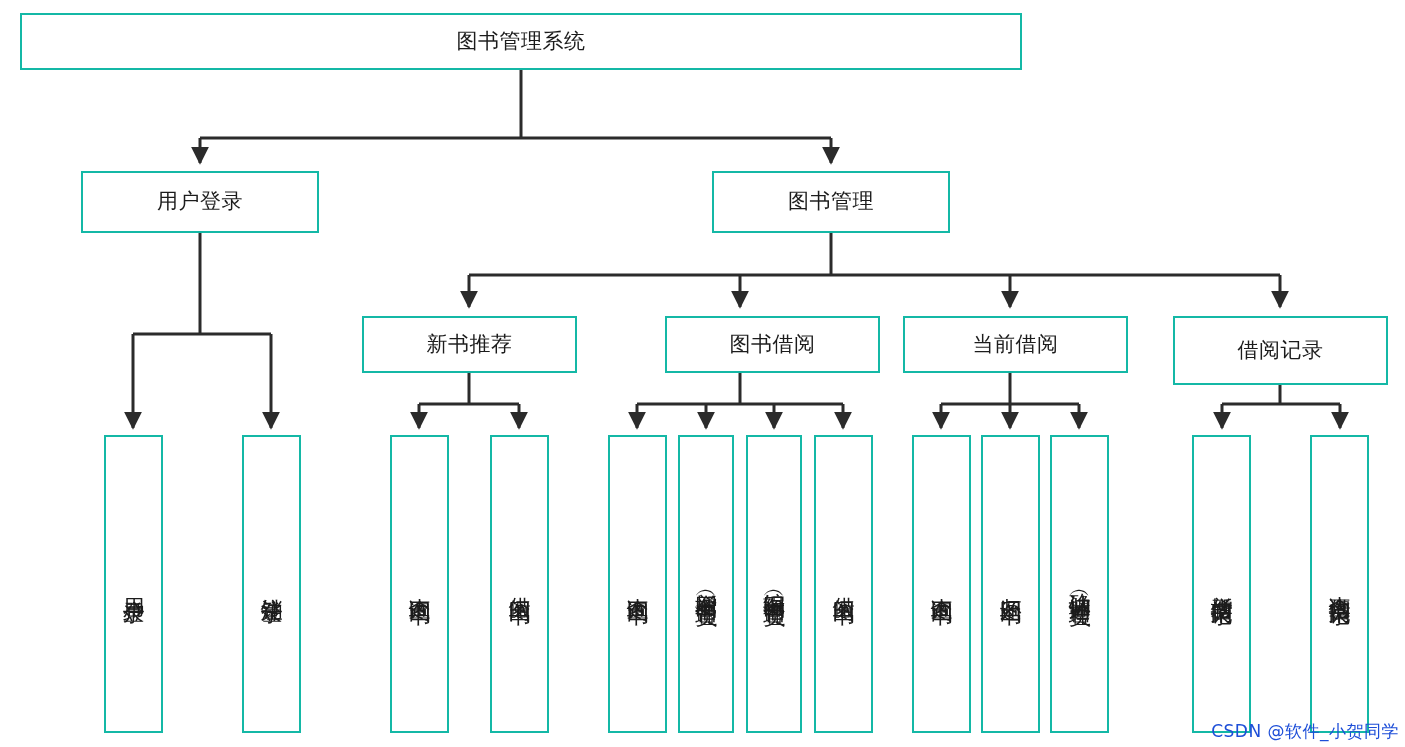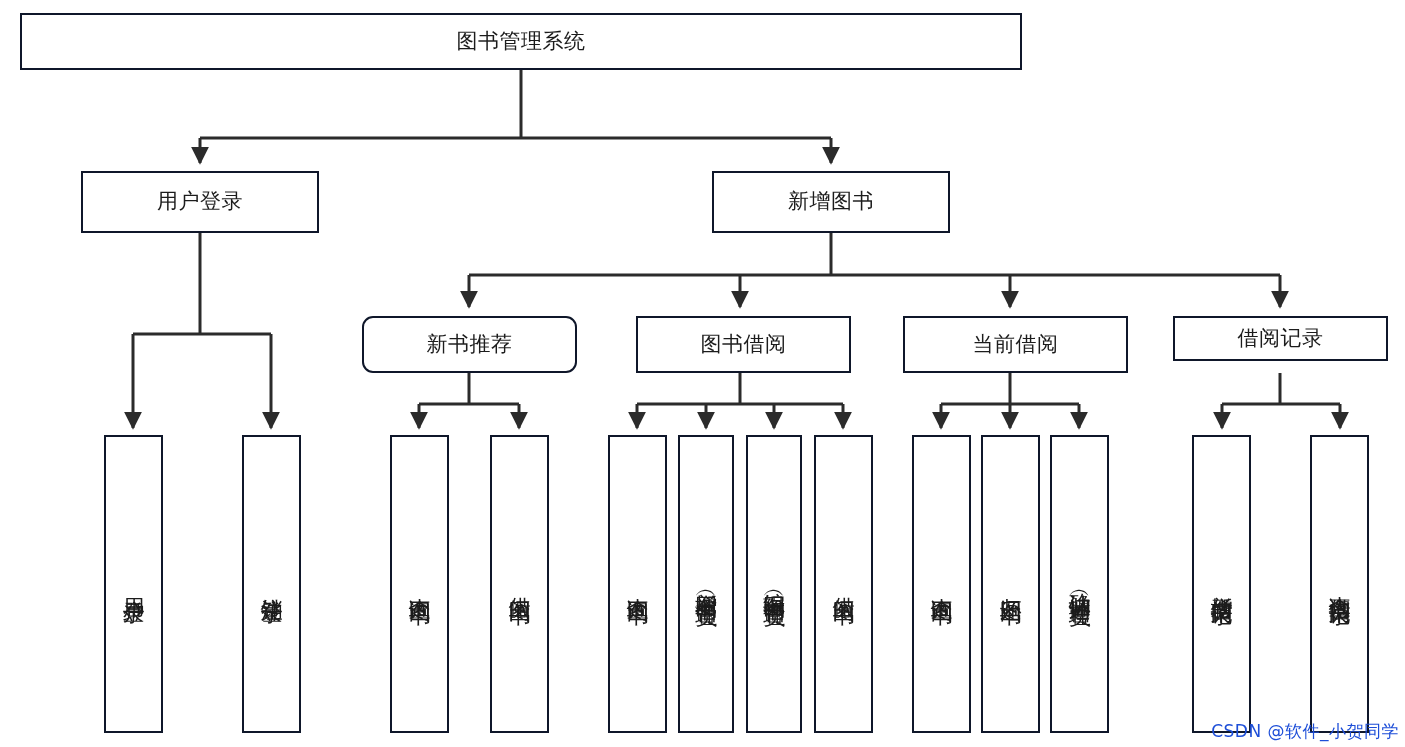"图书管理系统" .node { border: 2px solid #0f172a -> 2px solid #14b8a6 }
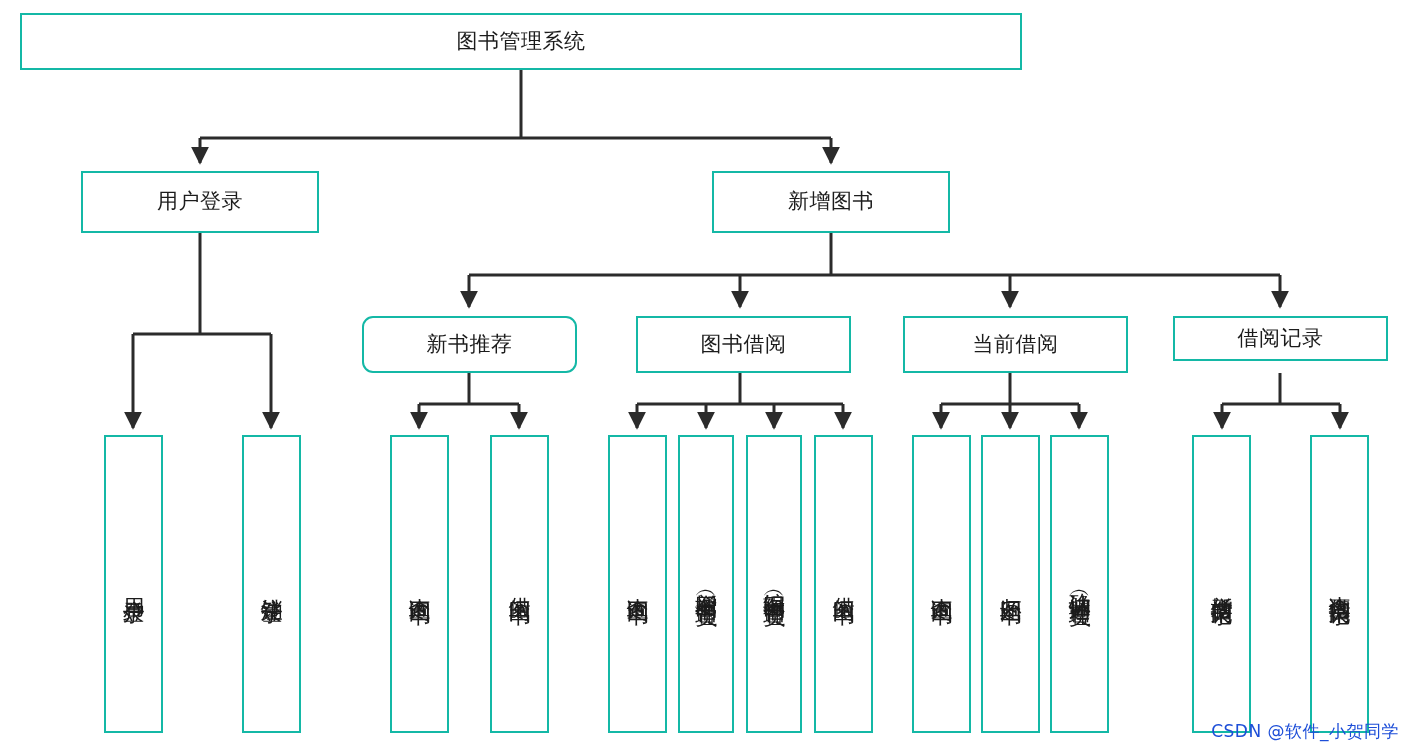"新增图书" span.label { text: 新增图书 -> 图书管理 }
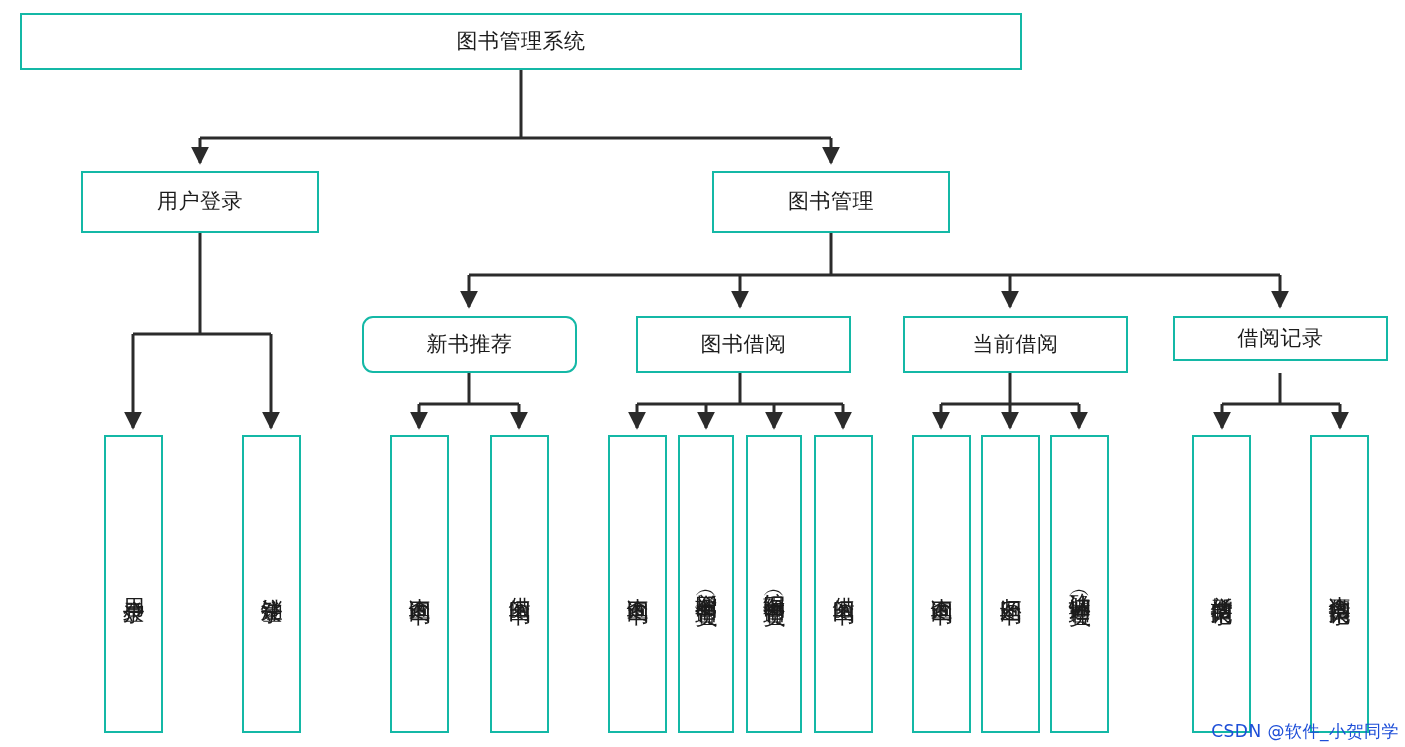"新书推荐" div.node { border-radius: 11px -> none }
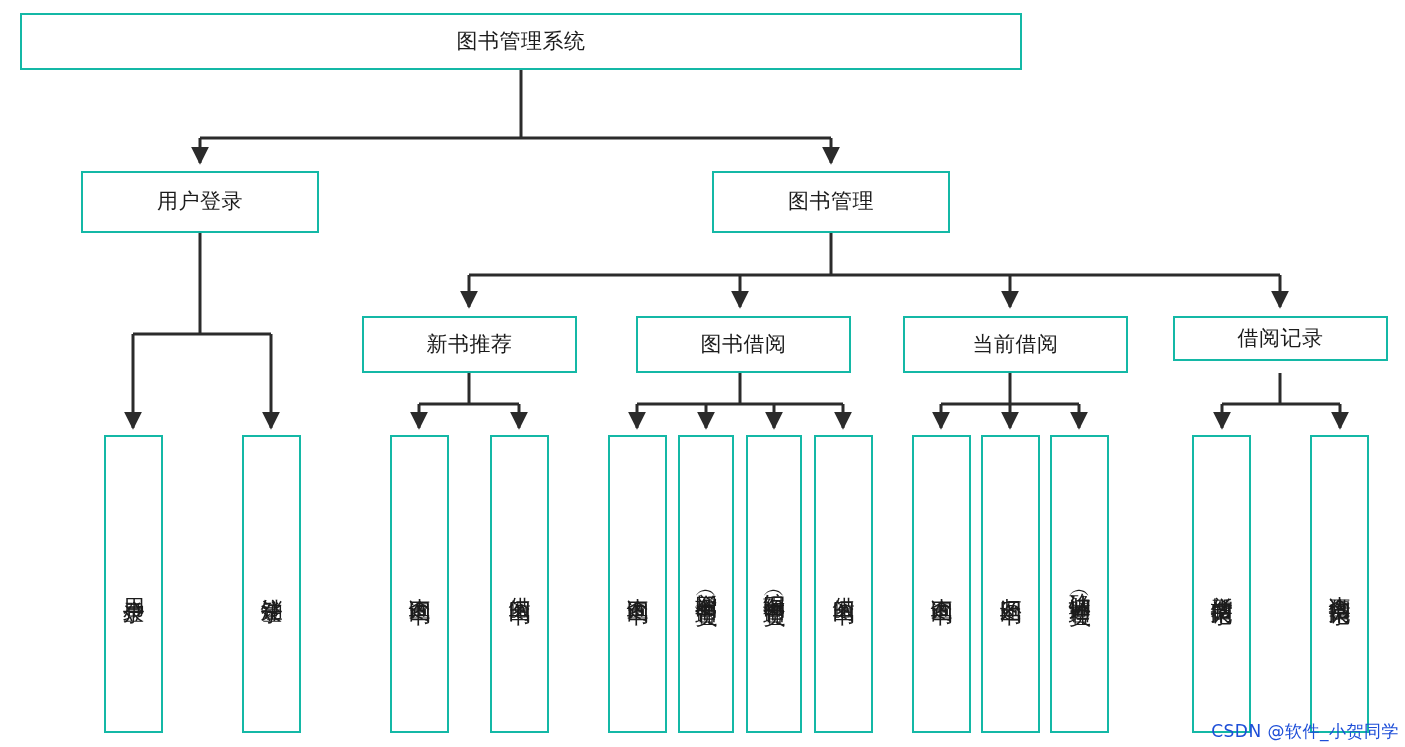"图书借阅" div.node { left: 636px -> 665px }
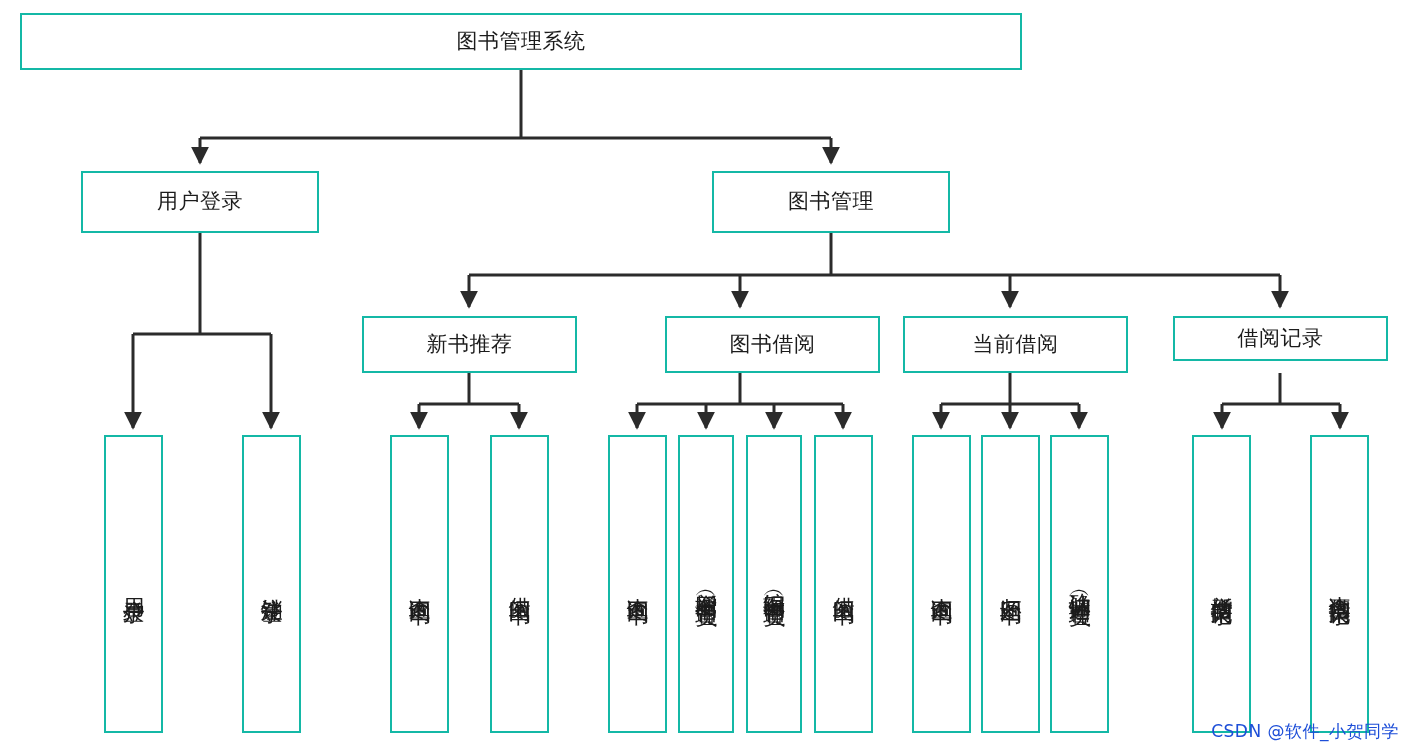"借阅记录" div.node { height: 45px -> 69px }
